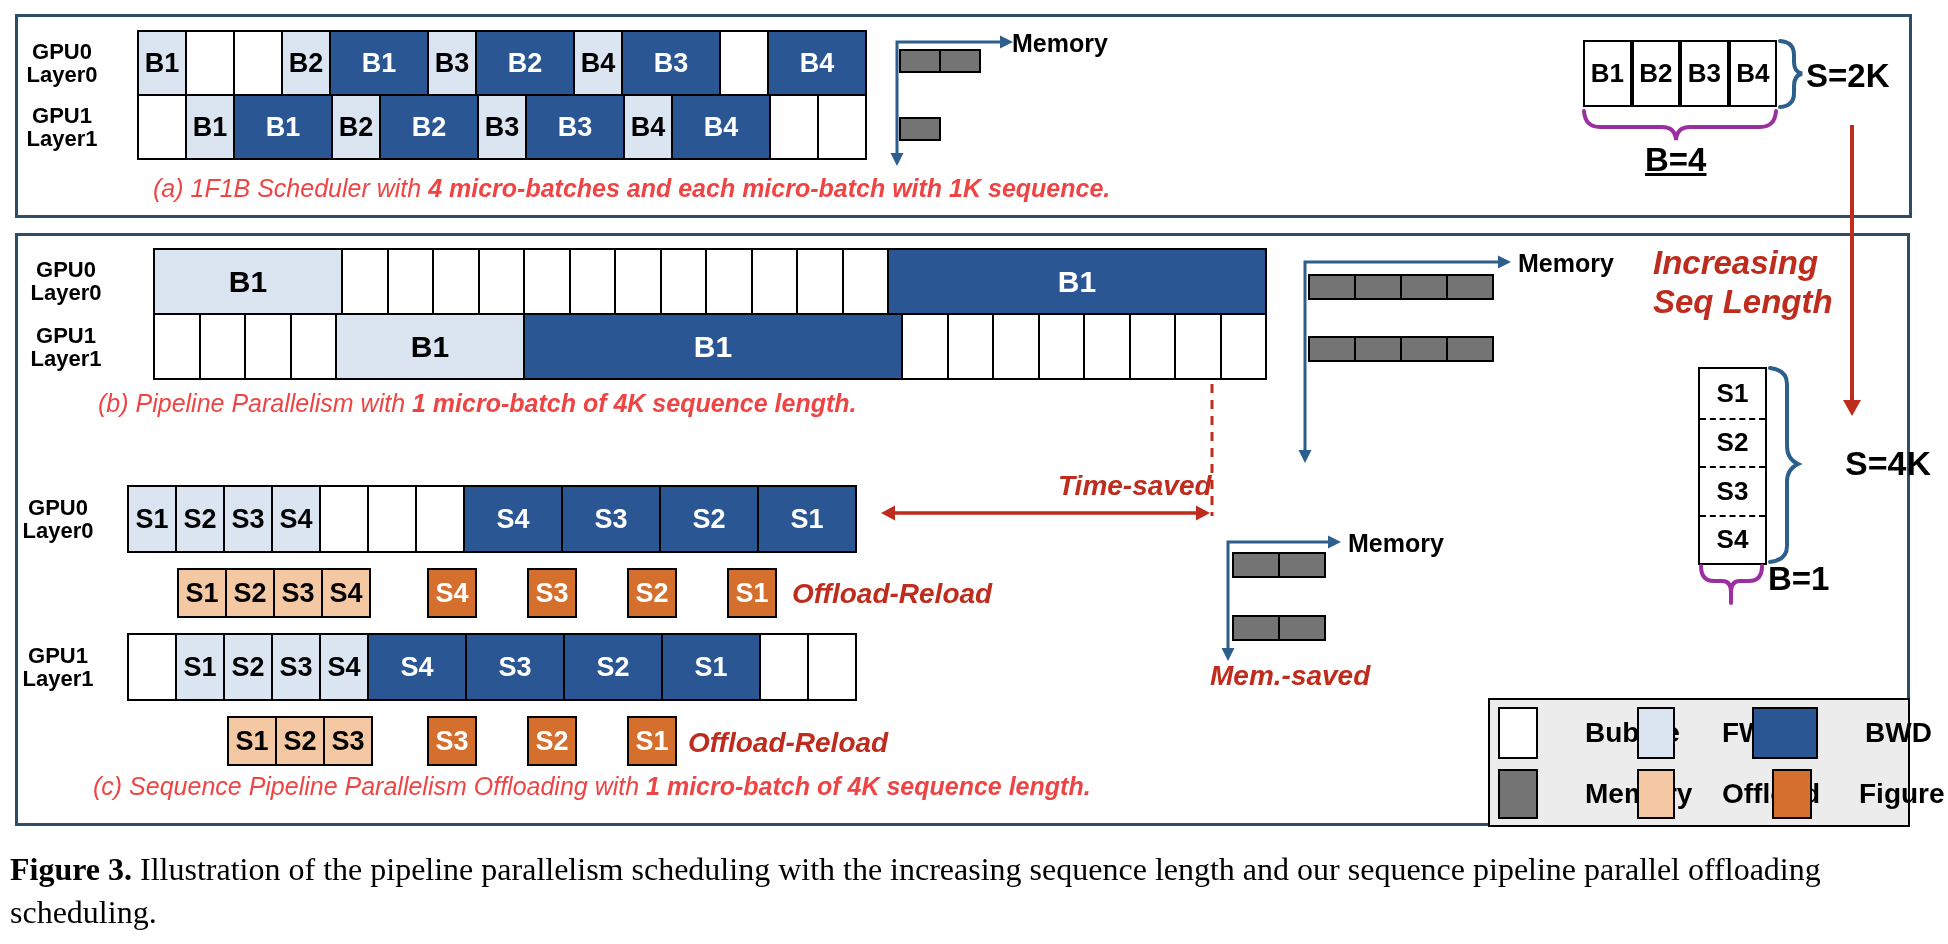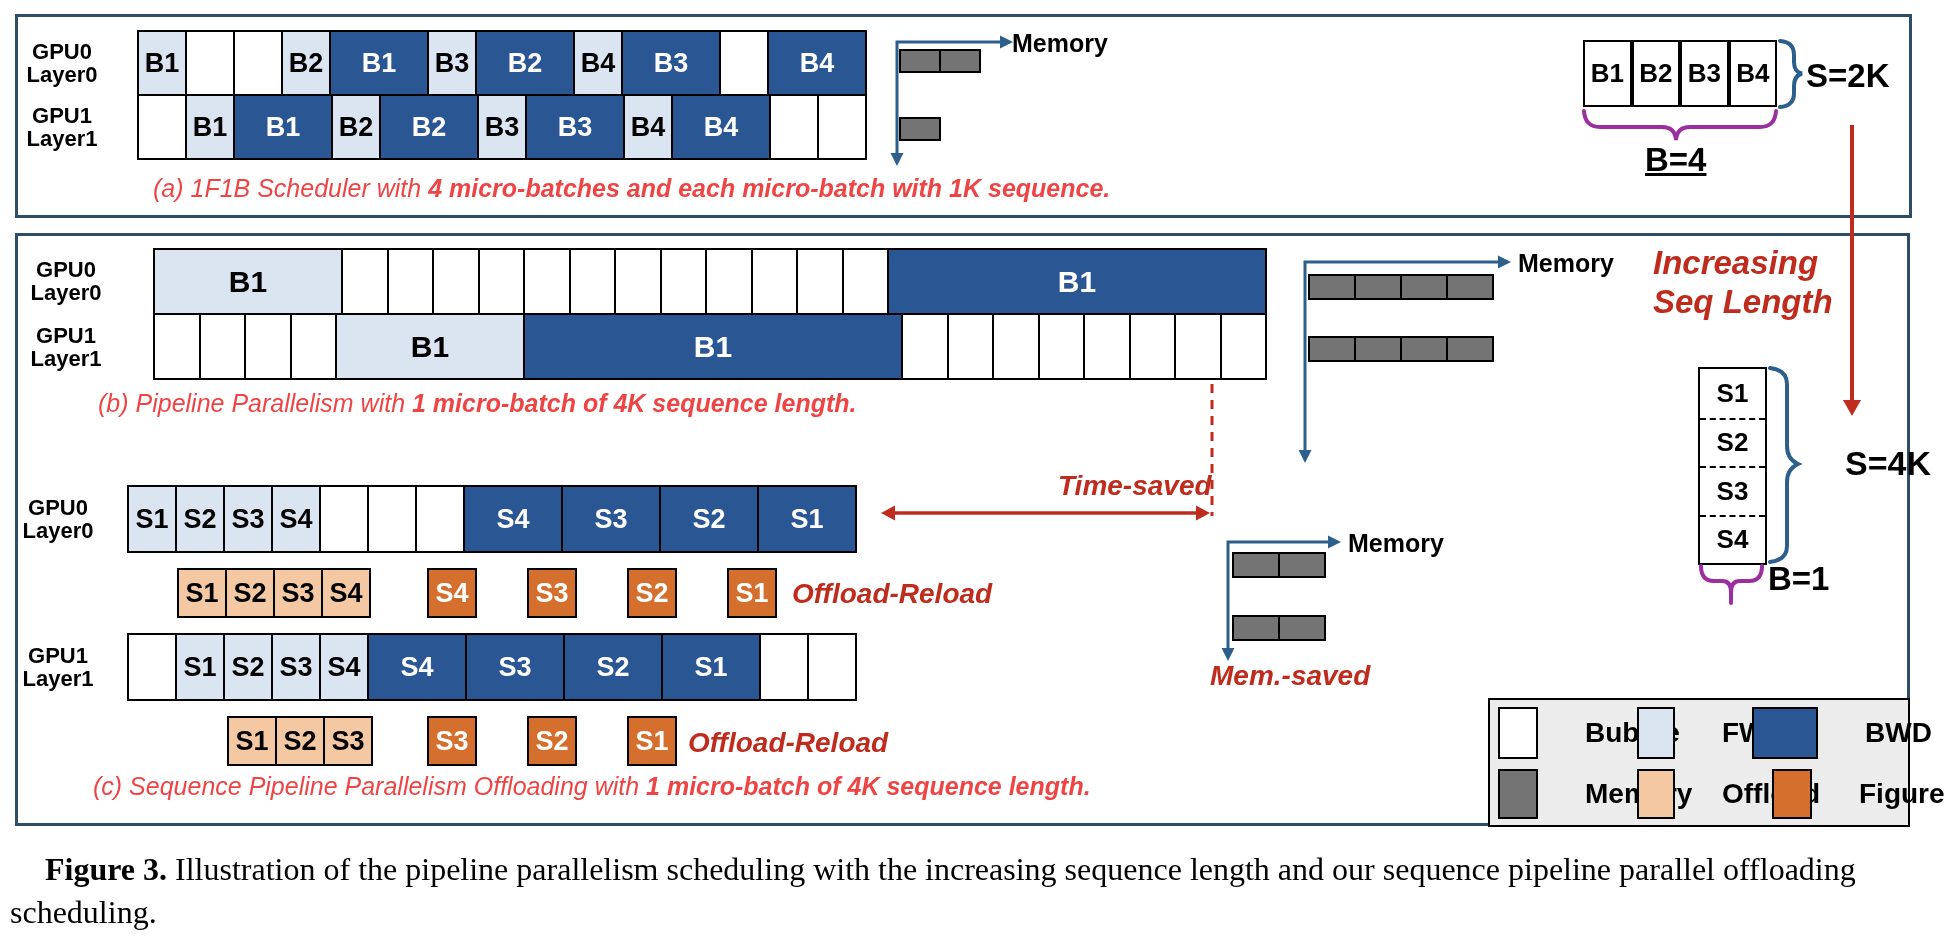"Figure 3." #figure-caption .fig-bold { margin-left: 35px -> none }
